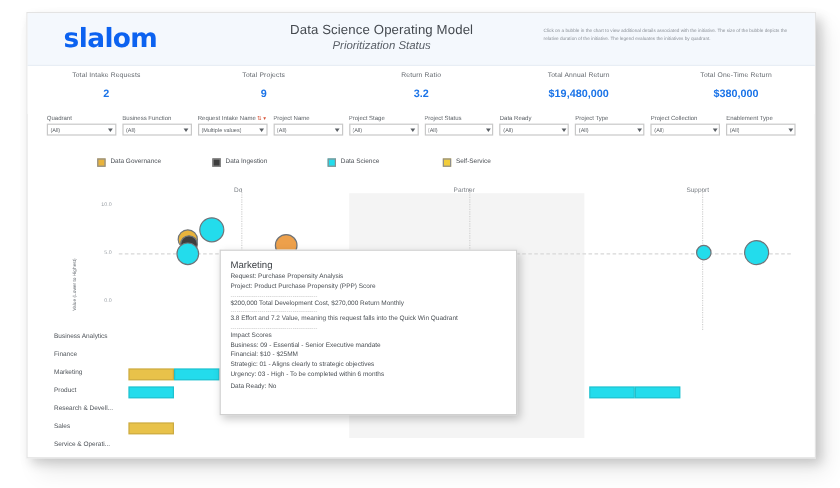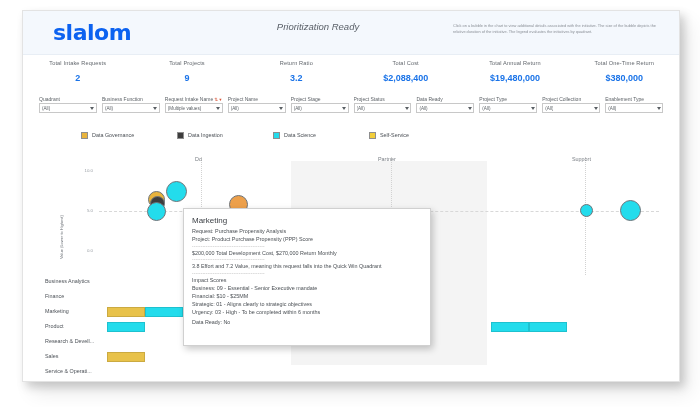"Data Science Operating Model" div.title { html: none -> <div>Data Science Operating Model</div> }
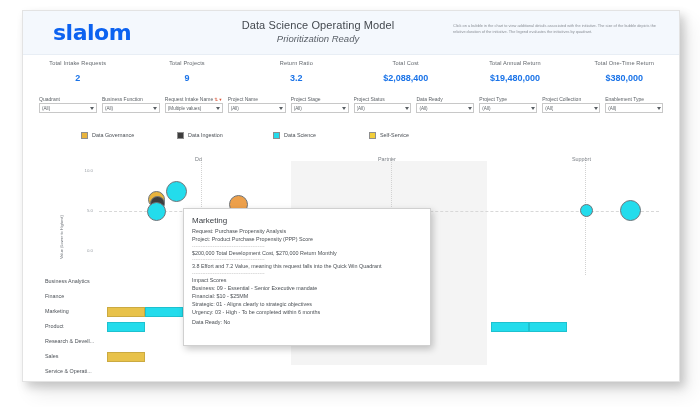"Prioritization Ready" div.subtitle { text: Ready -> Status }
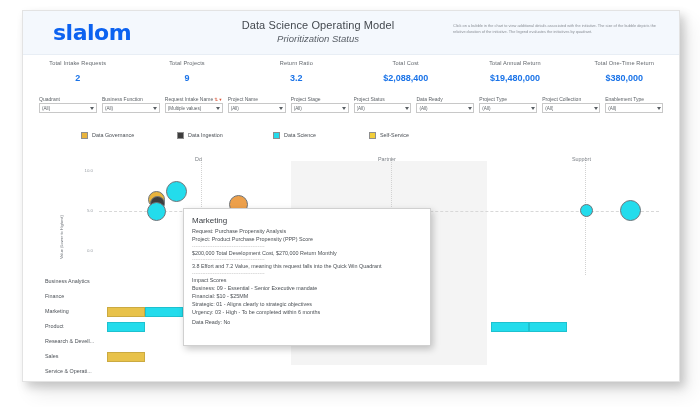"$2,088,400" div.kpi { html: <div> <div>Total Cost</div> <div>$2,088,400</div> </div> -> none }
